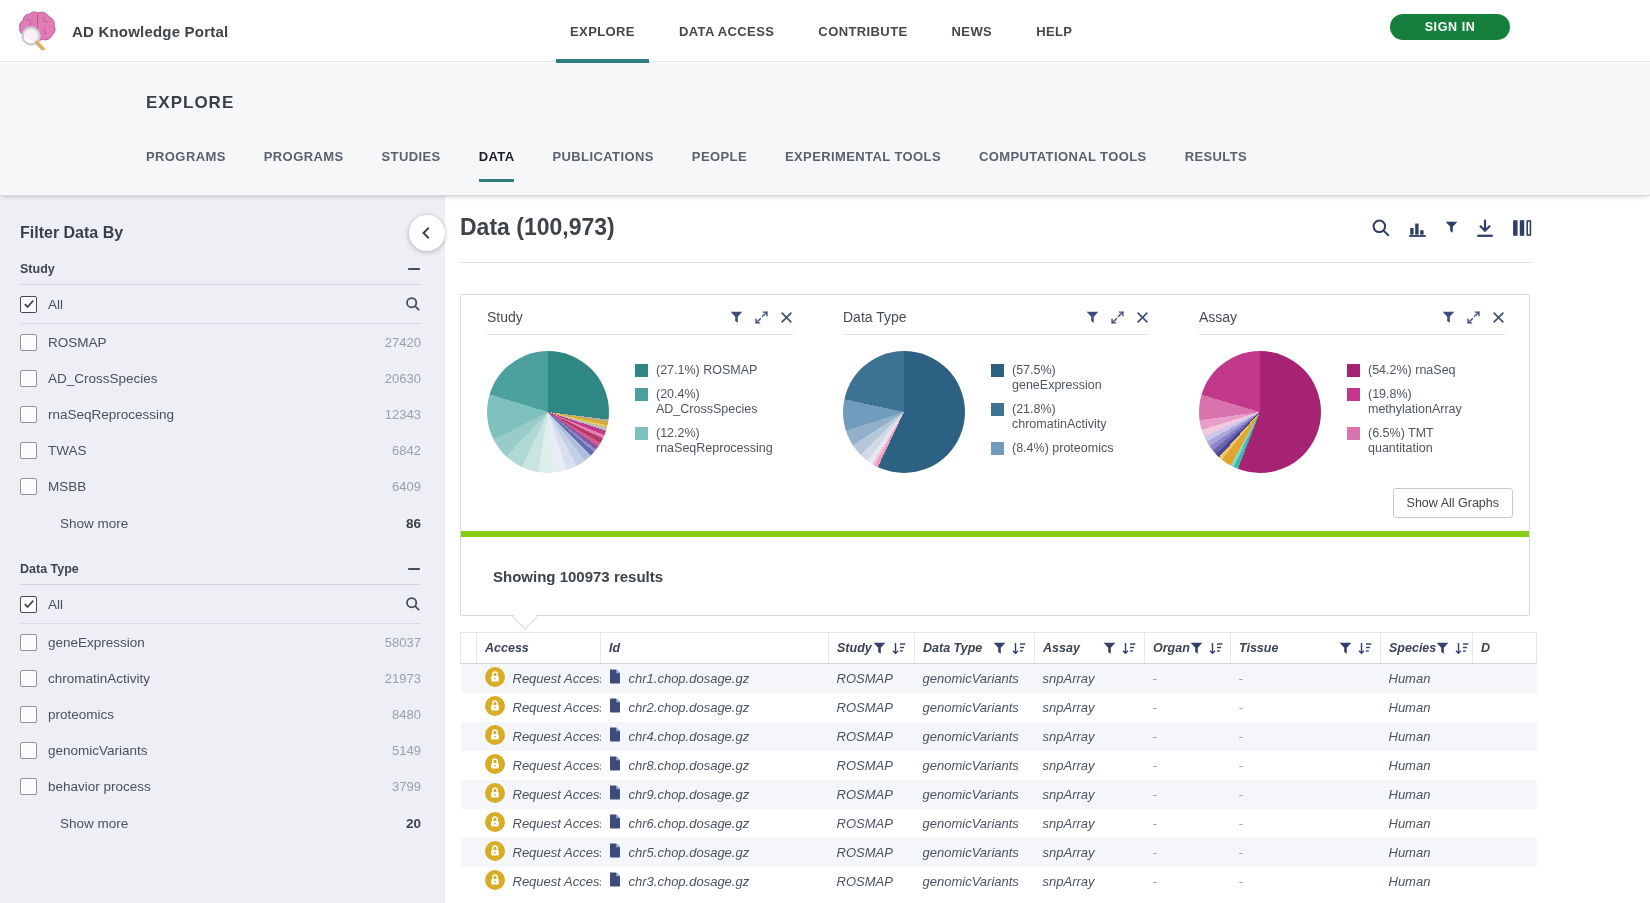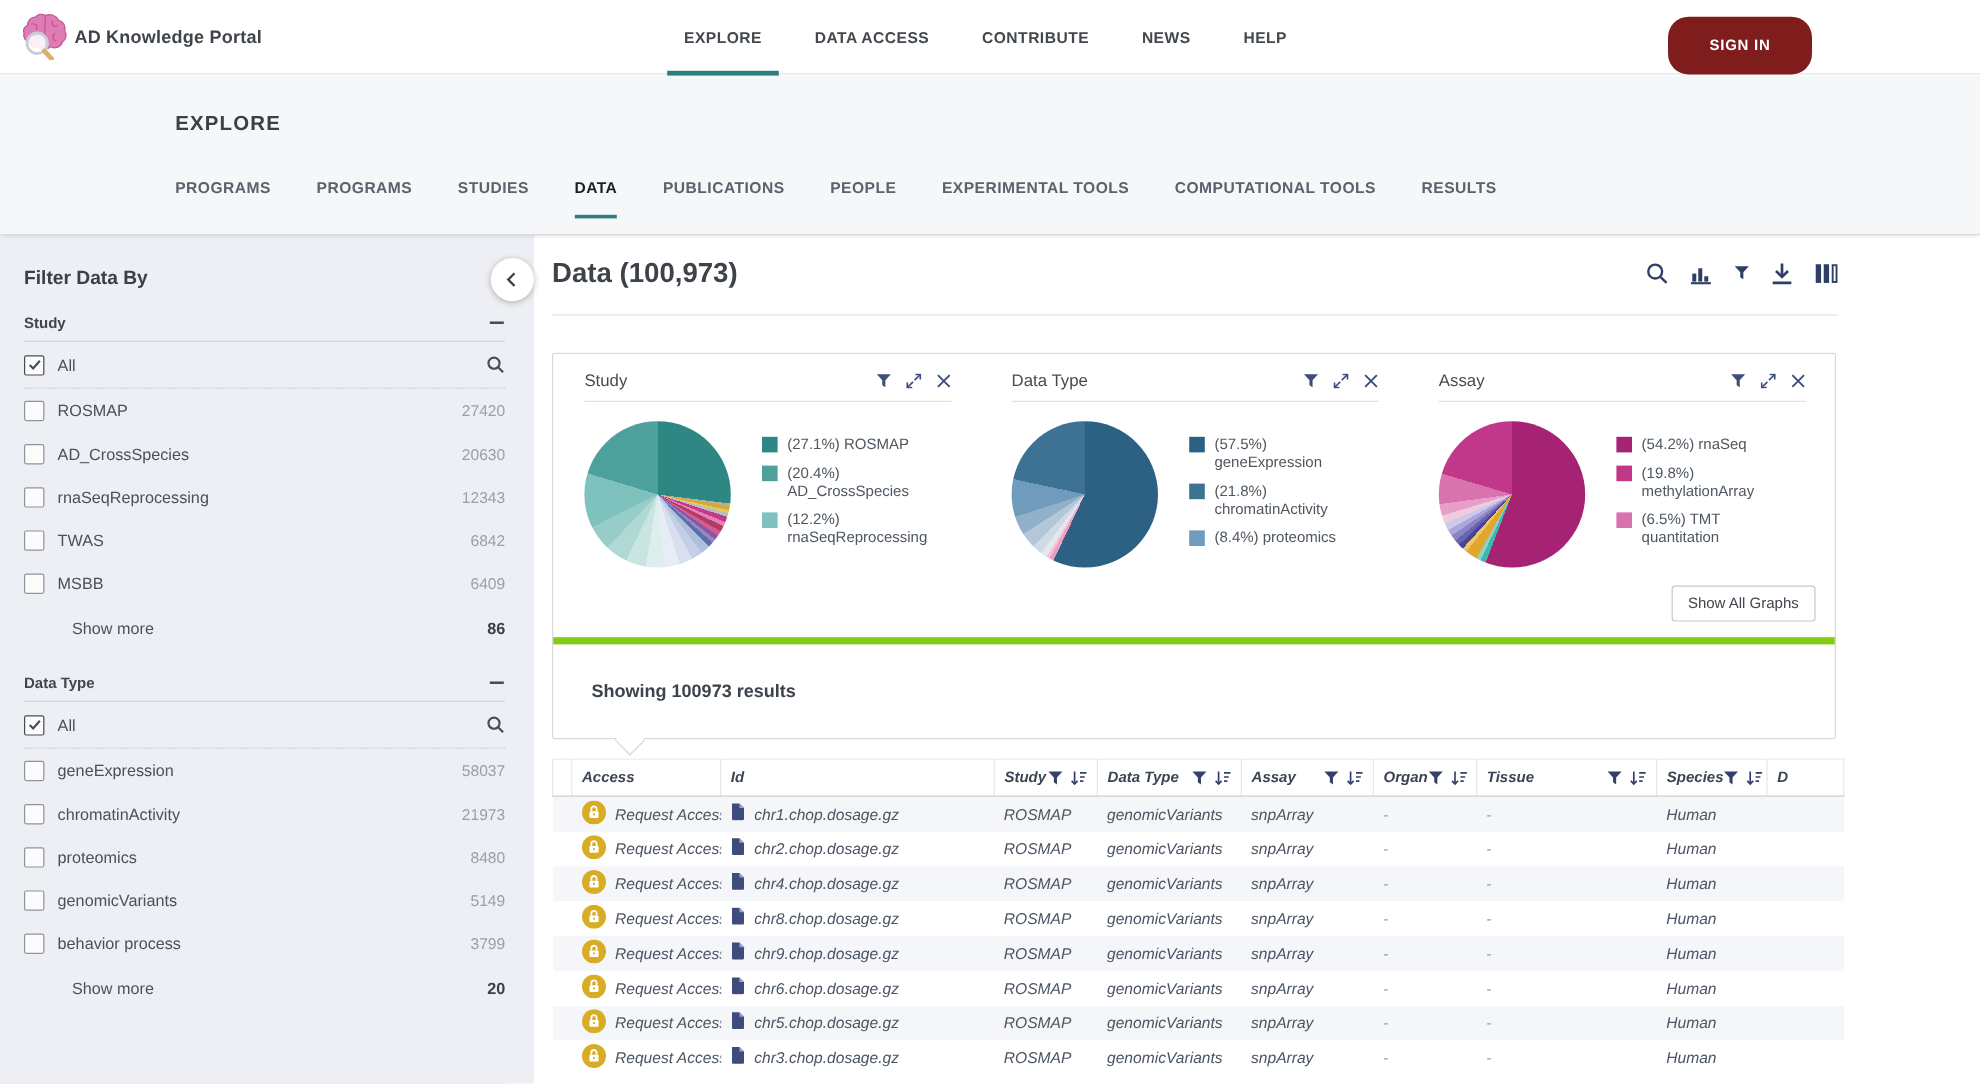"AD Knowledge Portal" .brand { gap: 0 -> 10px }
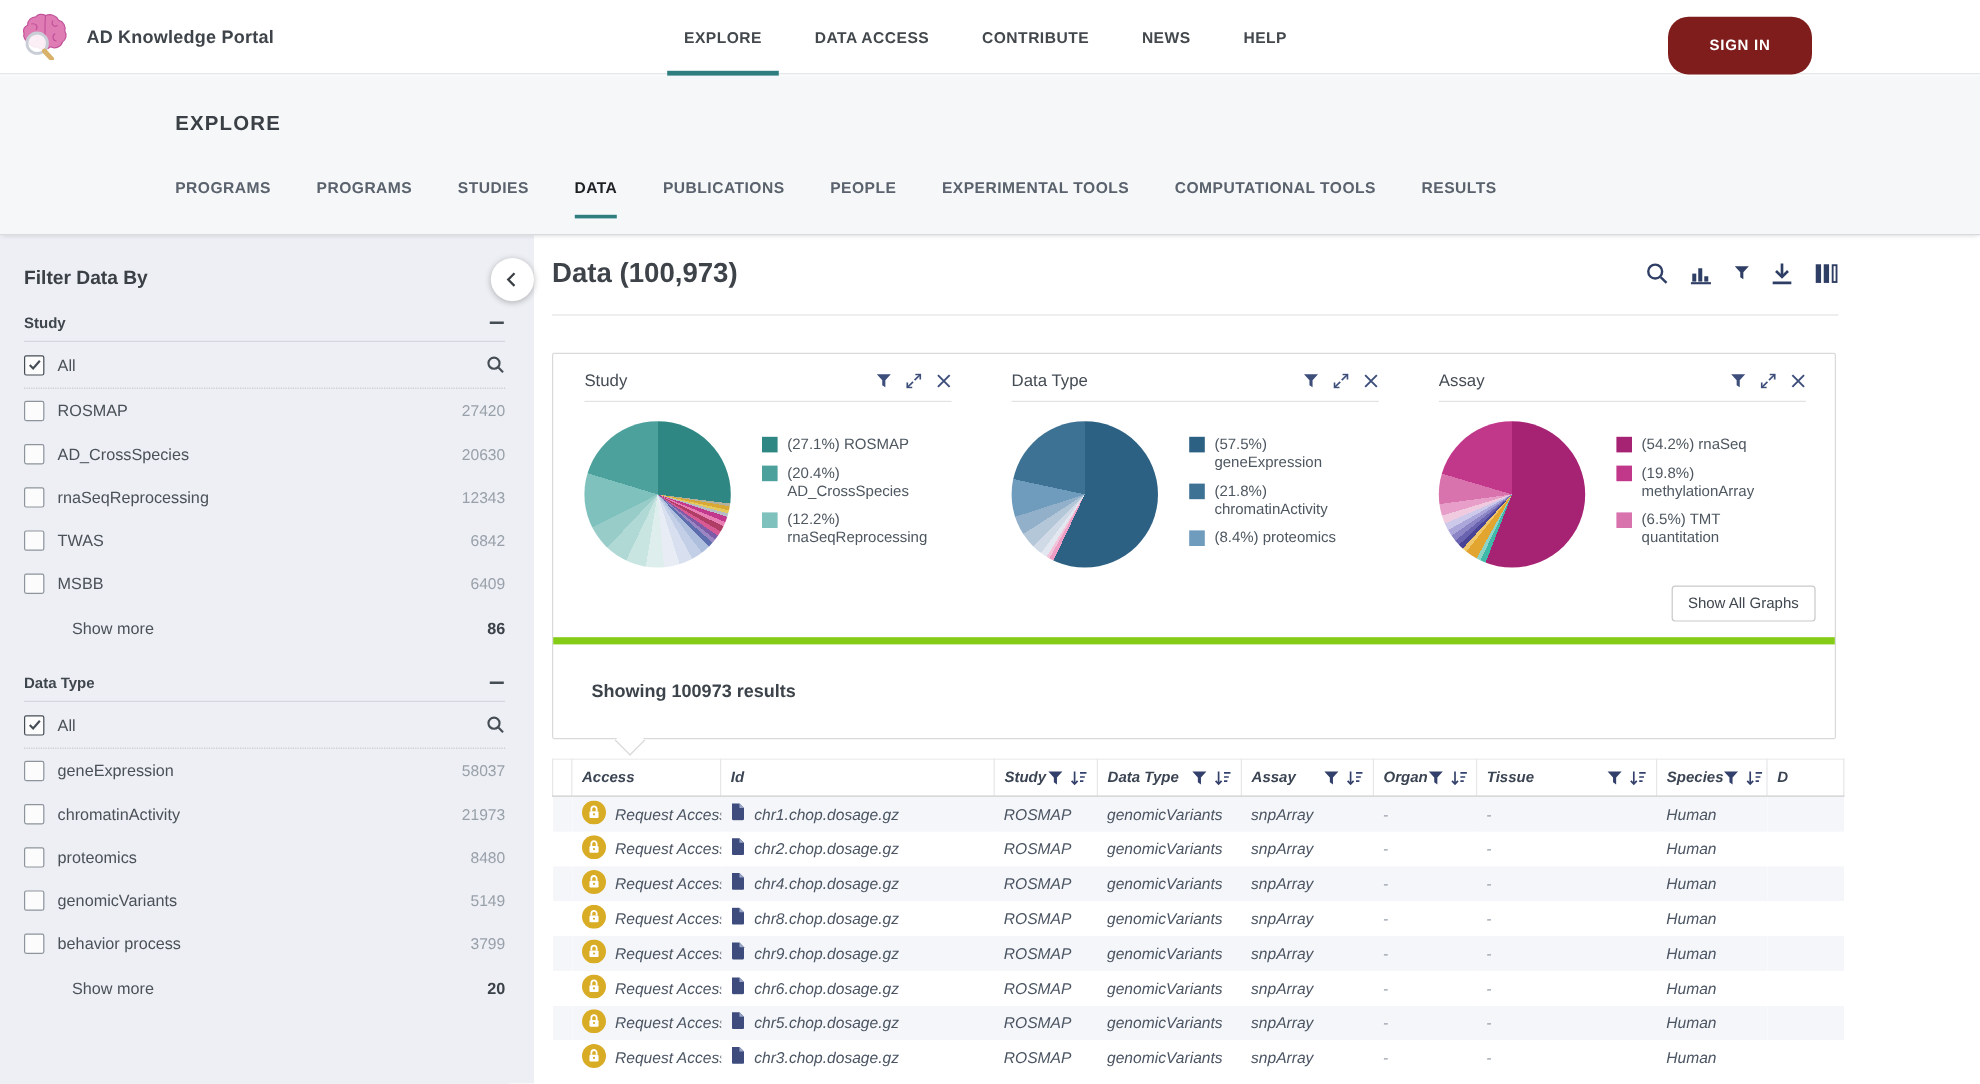"SIGN IN" .signin-btn { background: #7f1d1d -> #15803d; height: 48px -> 26px }
